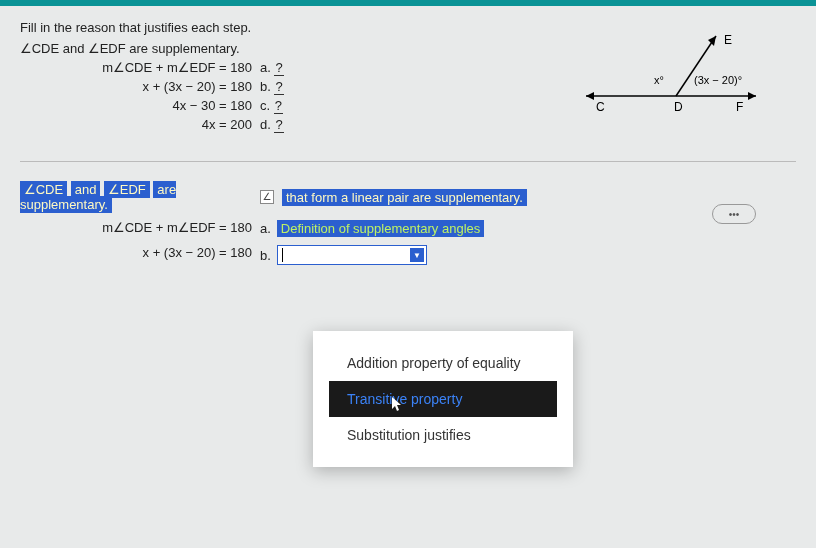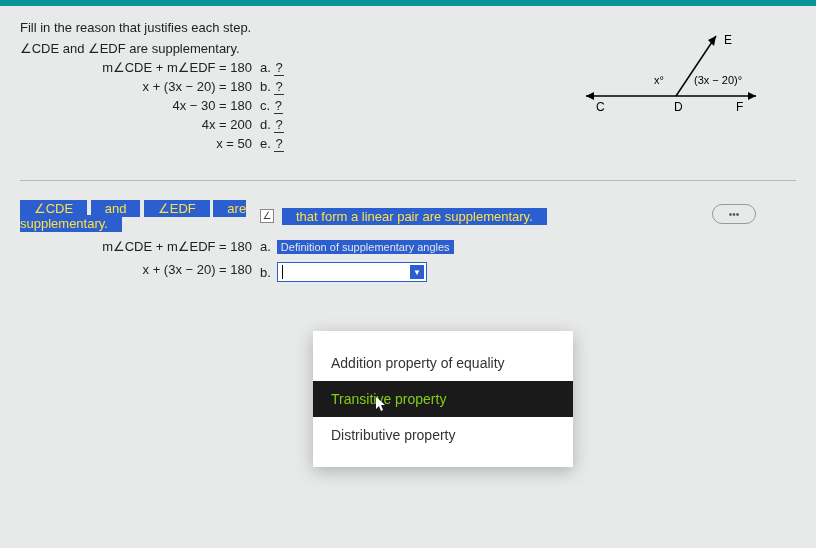"x = 50" div.step-line { html: <div> <div>x = 50</div> <div><span>e.</span> <span>?</span></div> </div> -> none }
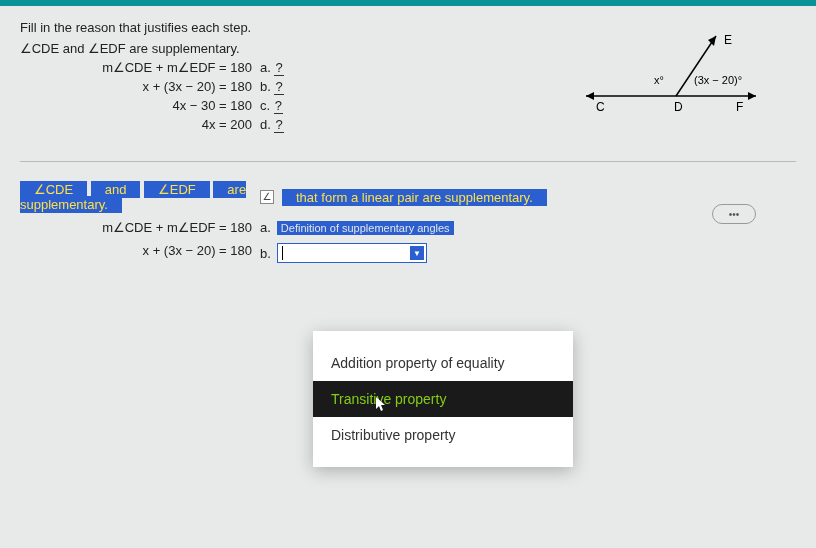"∠CDE" .hl { color: #fde047 -> #fef9c3; padding: 1px 14px -> 1px 4px }
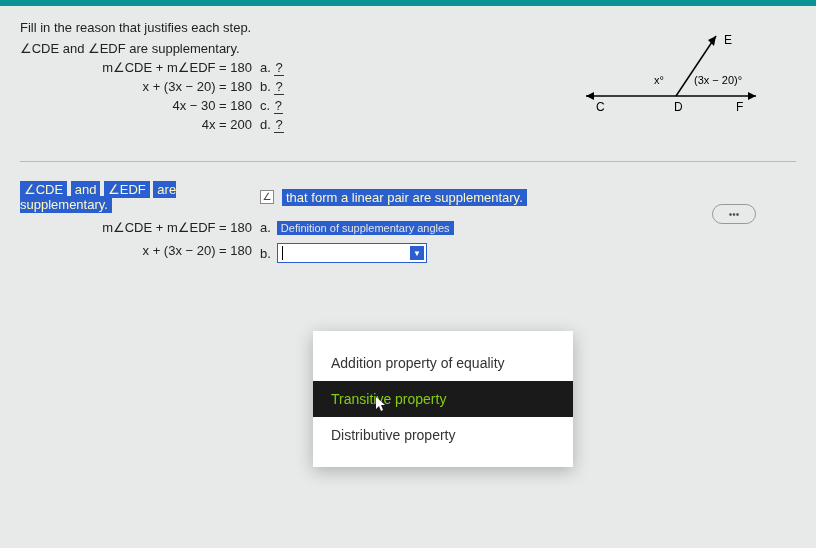"Definition of supplementary angles" .filled-reason { color: #e5e5e5 -> #bef264; font-size: 11px -> 13px }
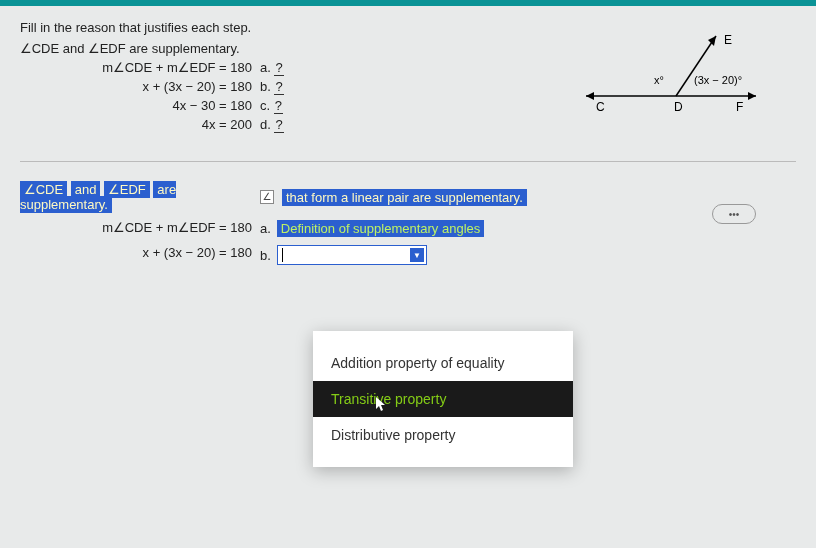"Addition property of equality" .dropdown { padding: 14px 0 -> 14px 16px }
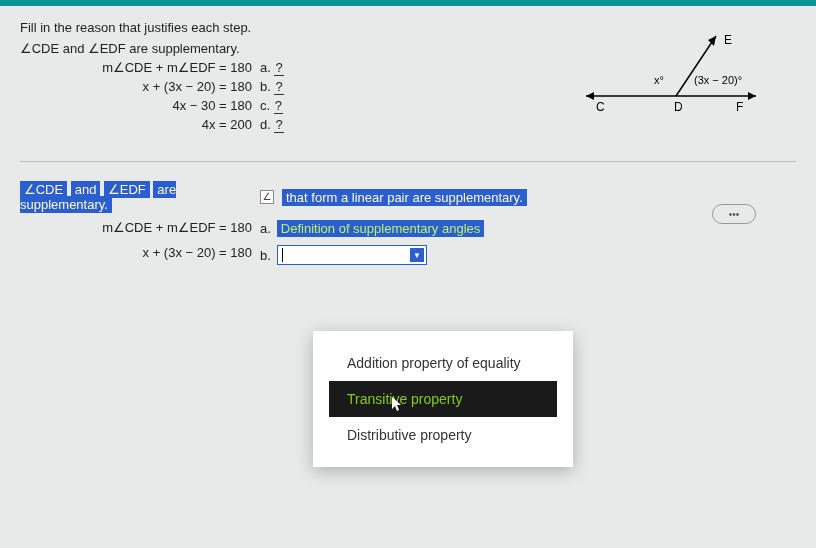"Transitive property" .dd-item.hovered { color: #84cc16 -> #3b82f6 }
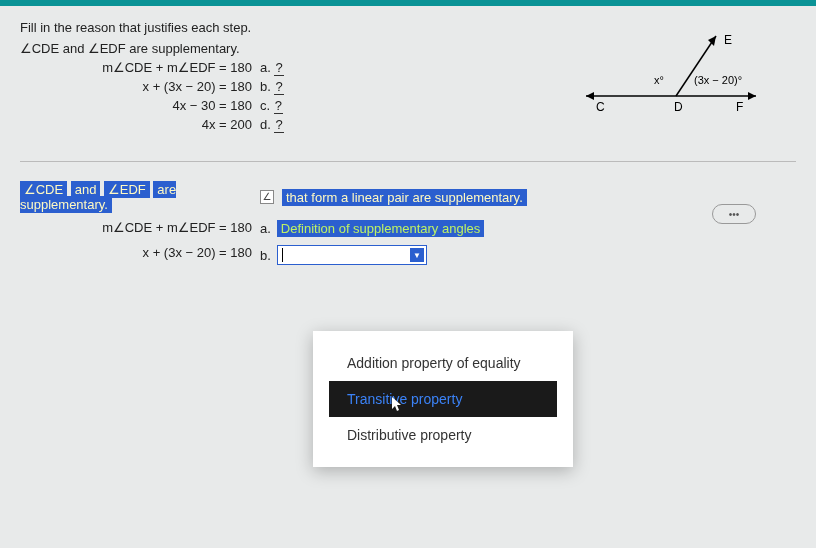"Distributive property" div.dd-item { text: Distributive property -> Substitution justifies }
